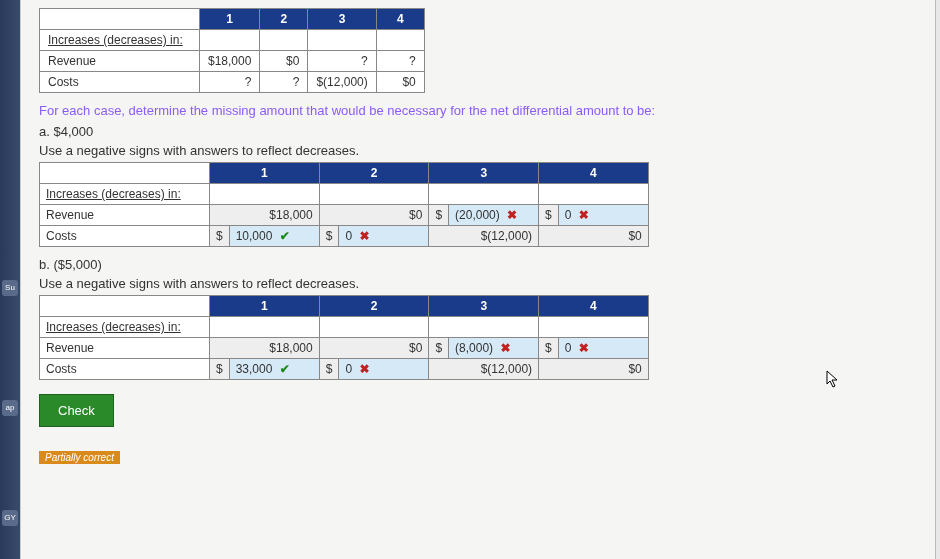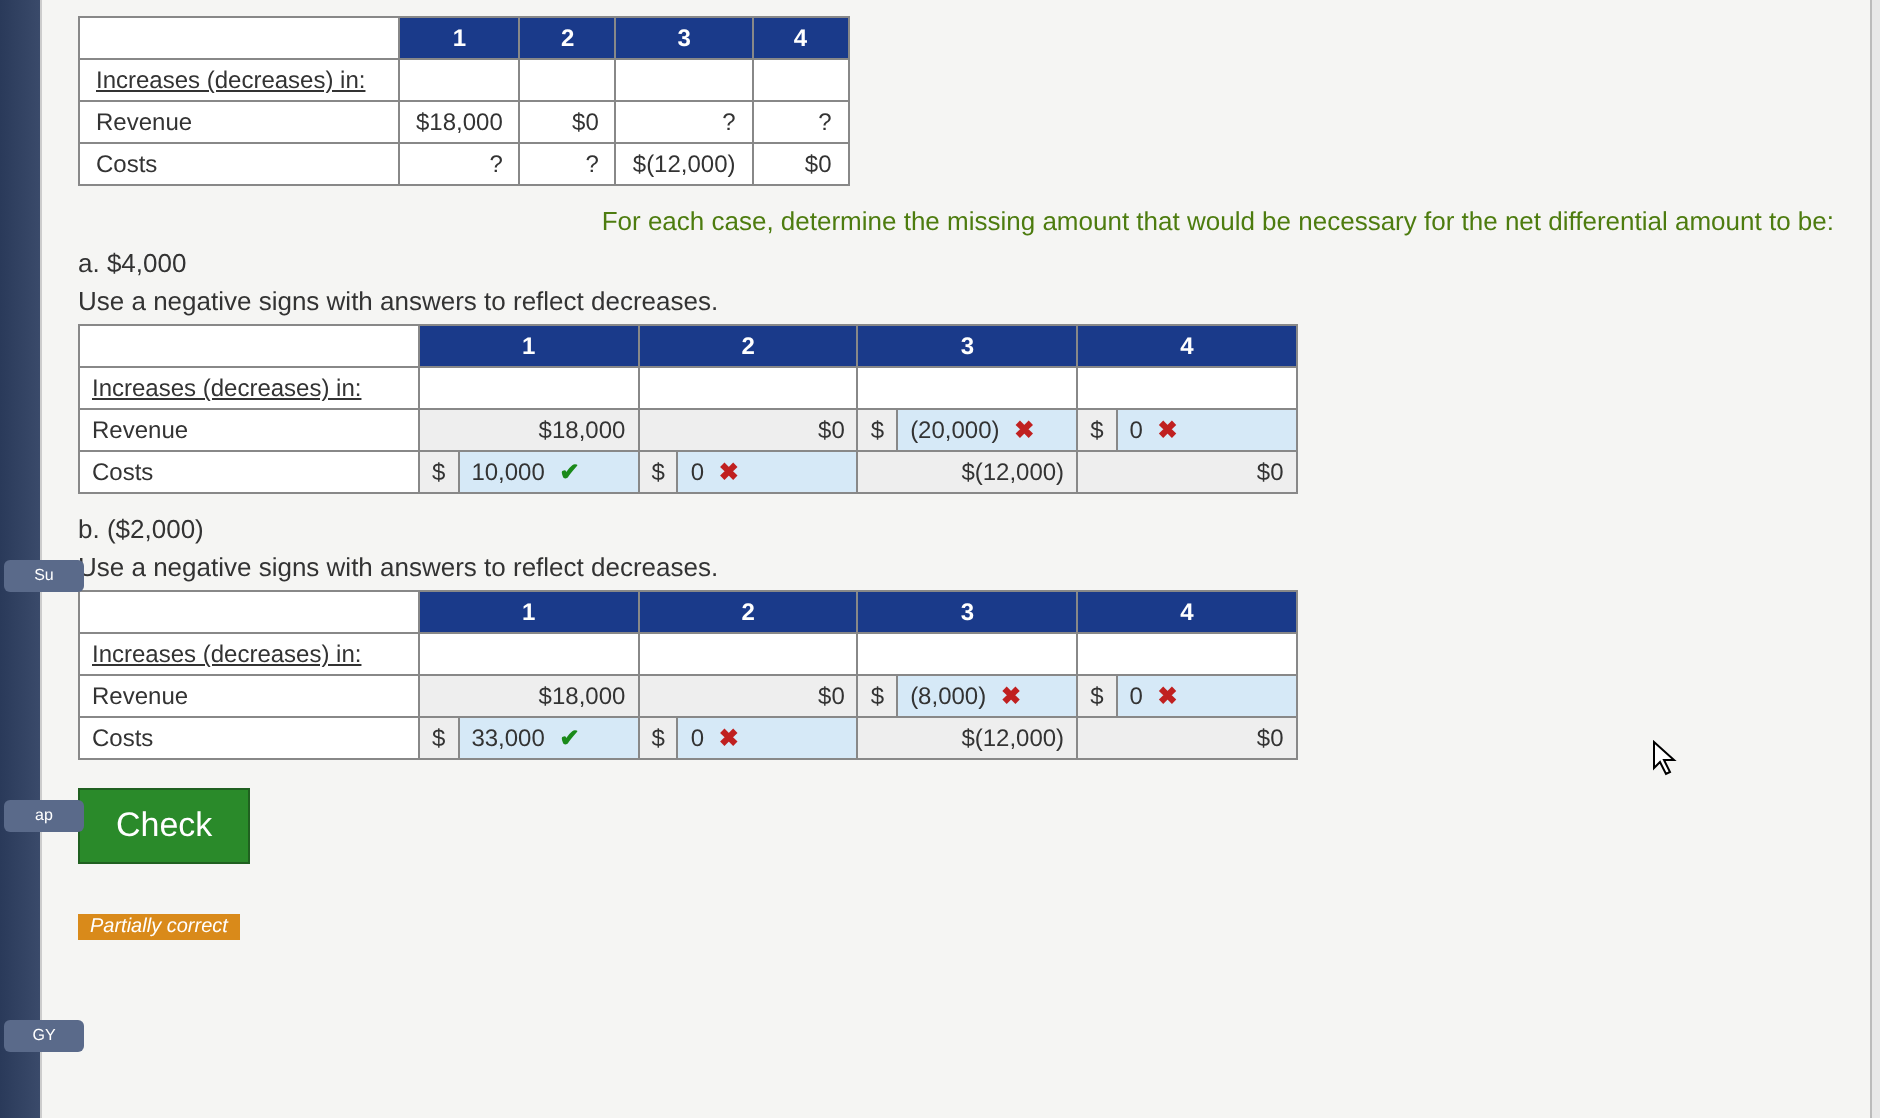"For each case, determine the" .question-text { color: #4d7c0f -> #8b5cf6; text-align: right -> none }
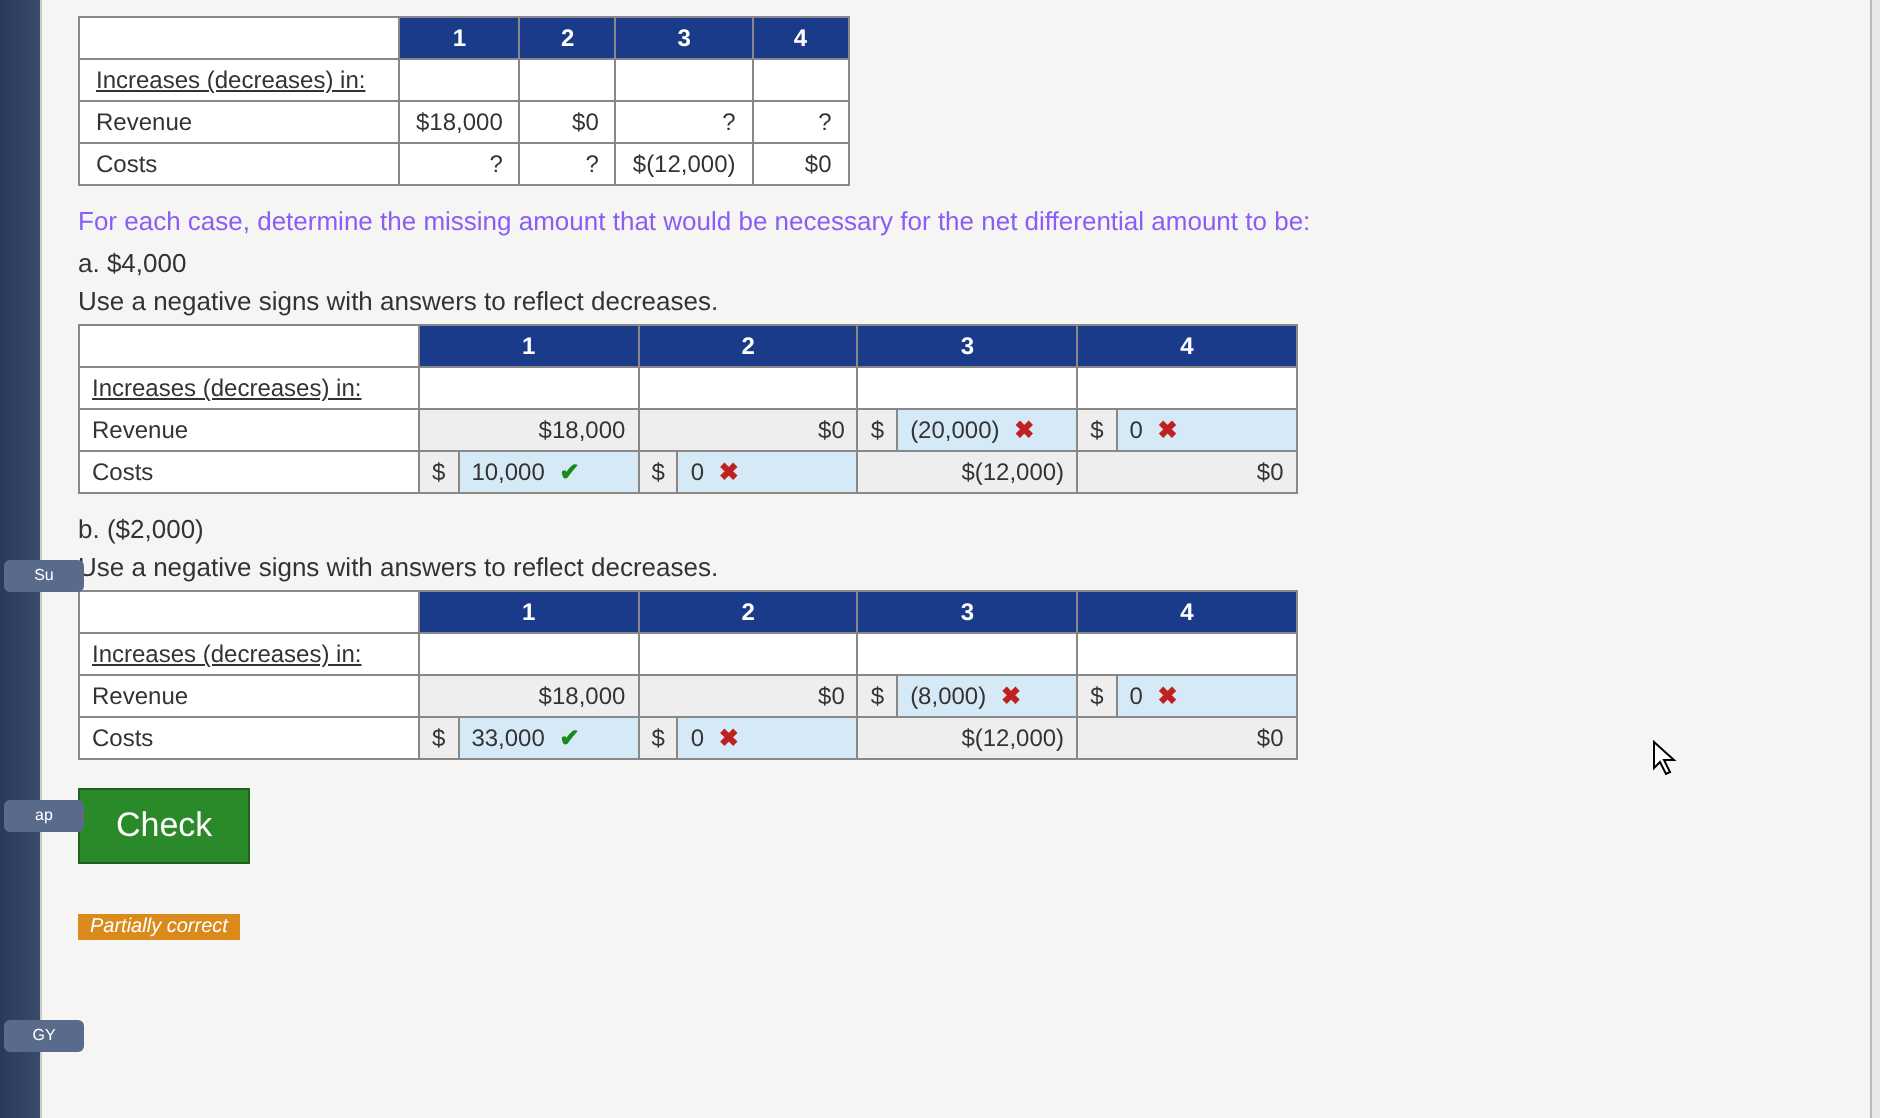"b. ($2,000)" div.sub-label { text: $2,000 -> $5,000 }
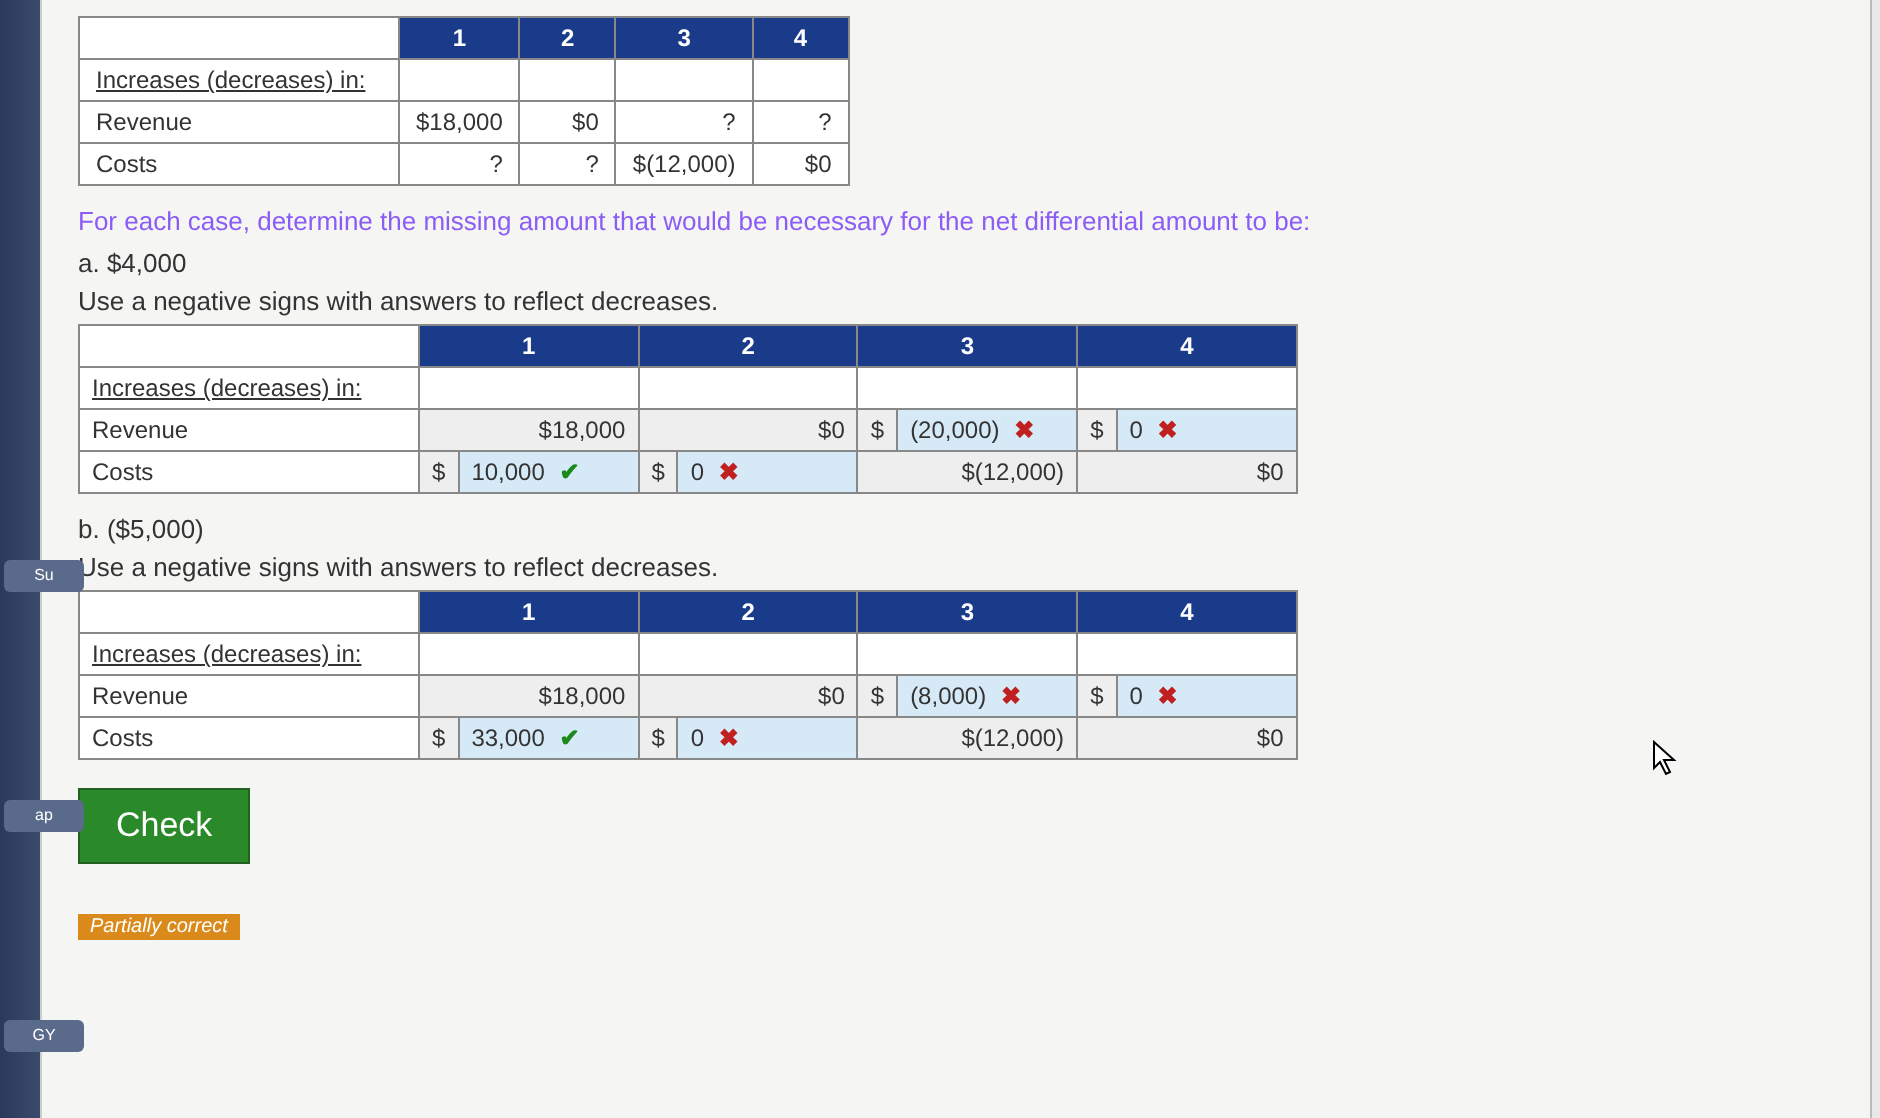"Su" .edge-icon { width: 40px -> 16px }
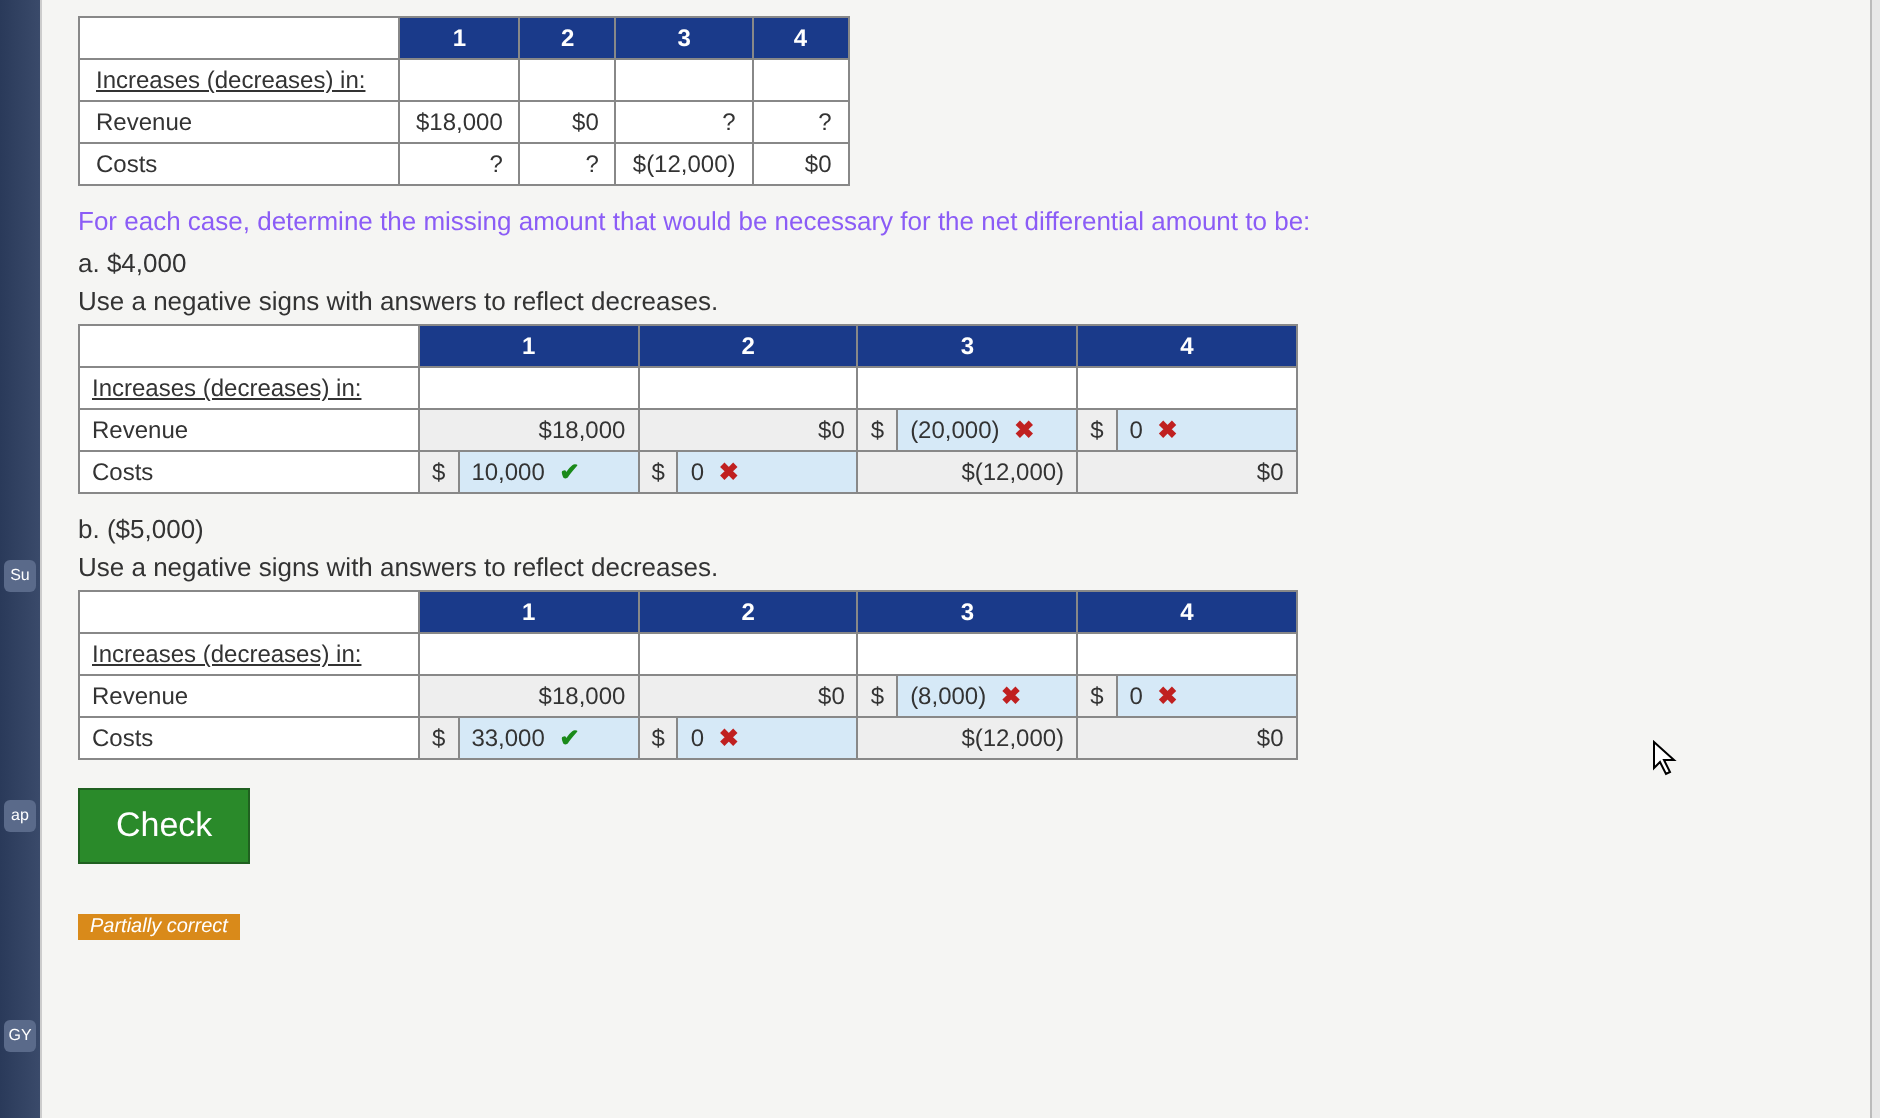"Check" .check-btn { font-size: 17px -> 13px }
